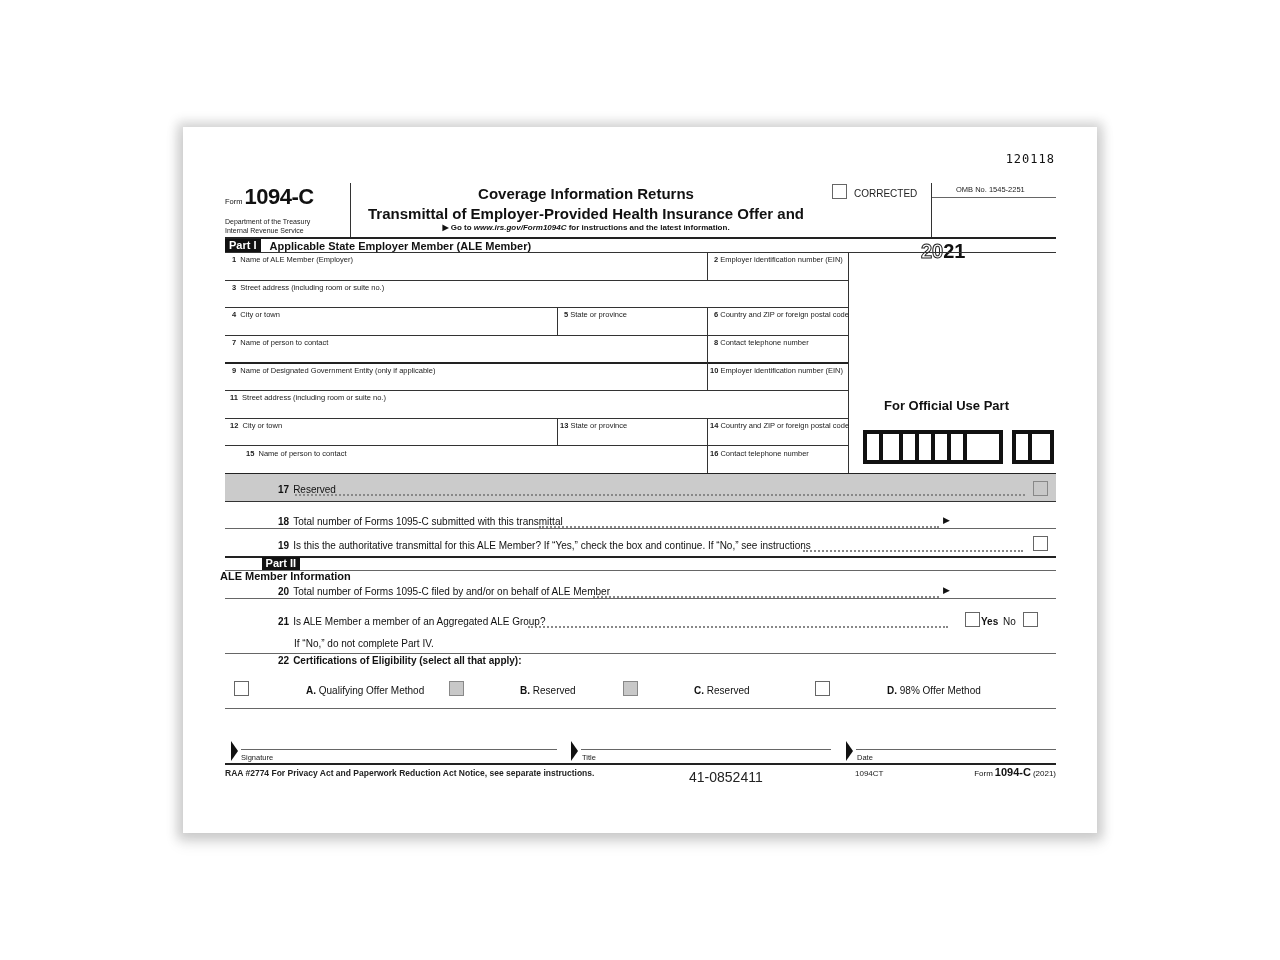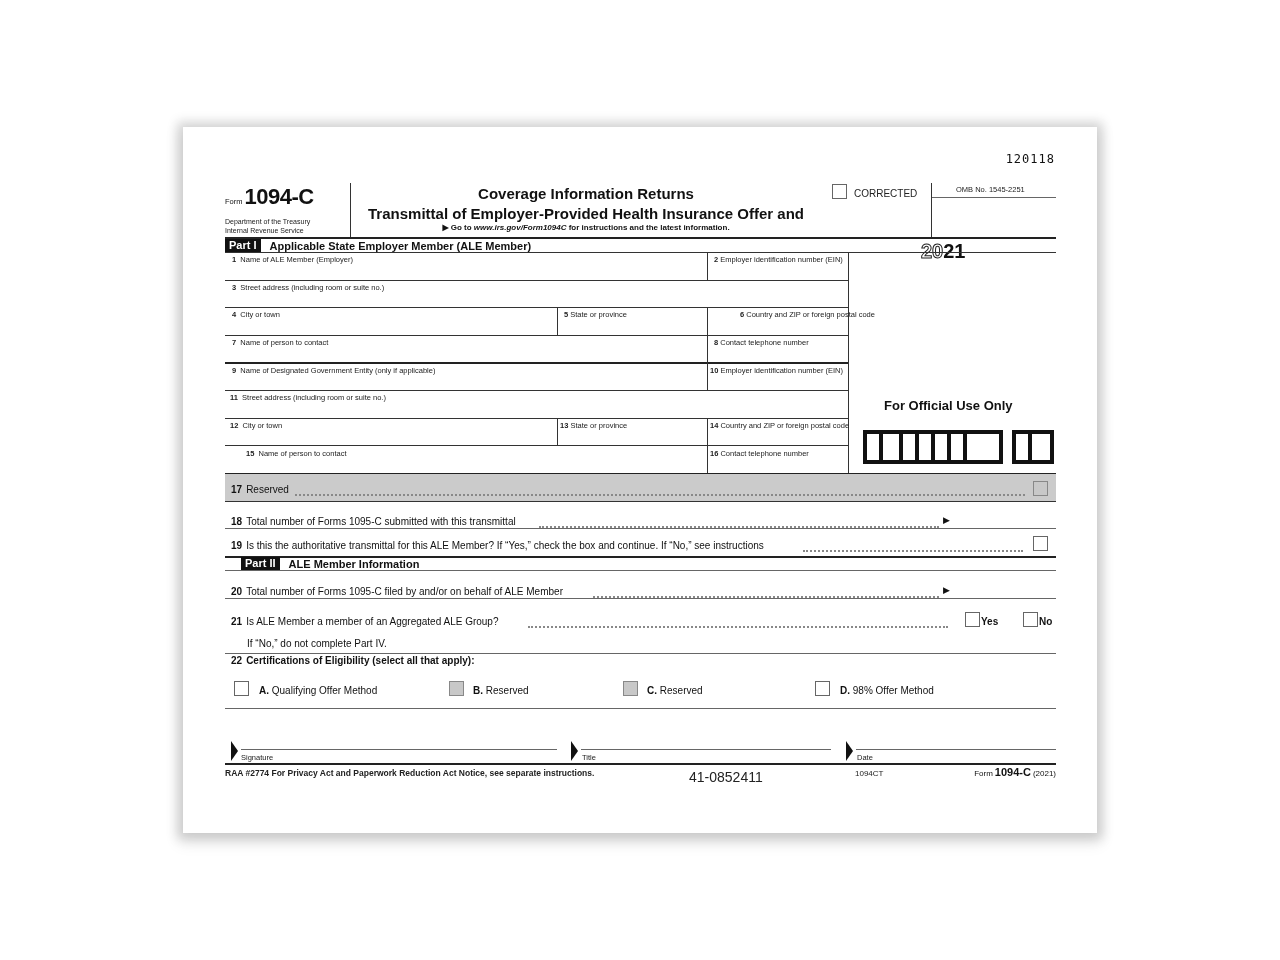"6 Country and ZIP or" div.lbl { margin-left: 26px -> none }
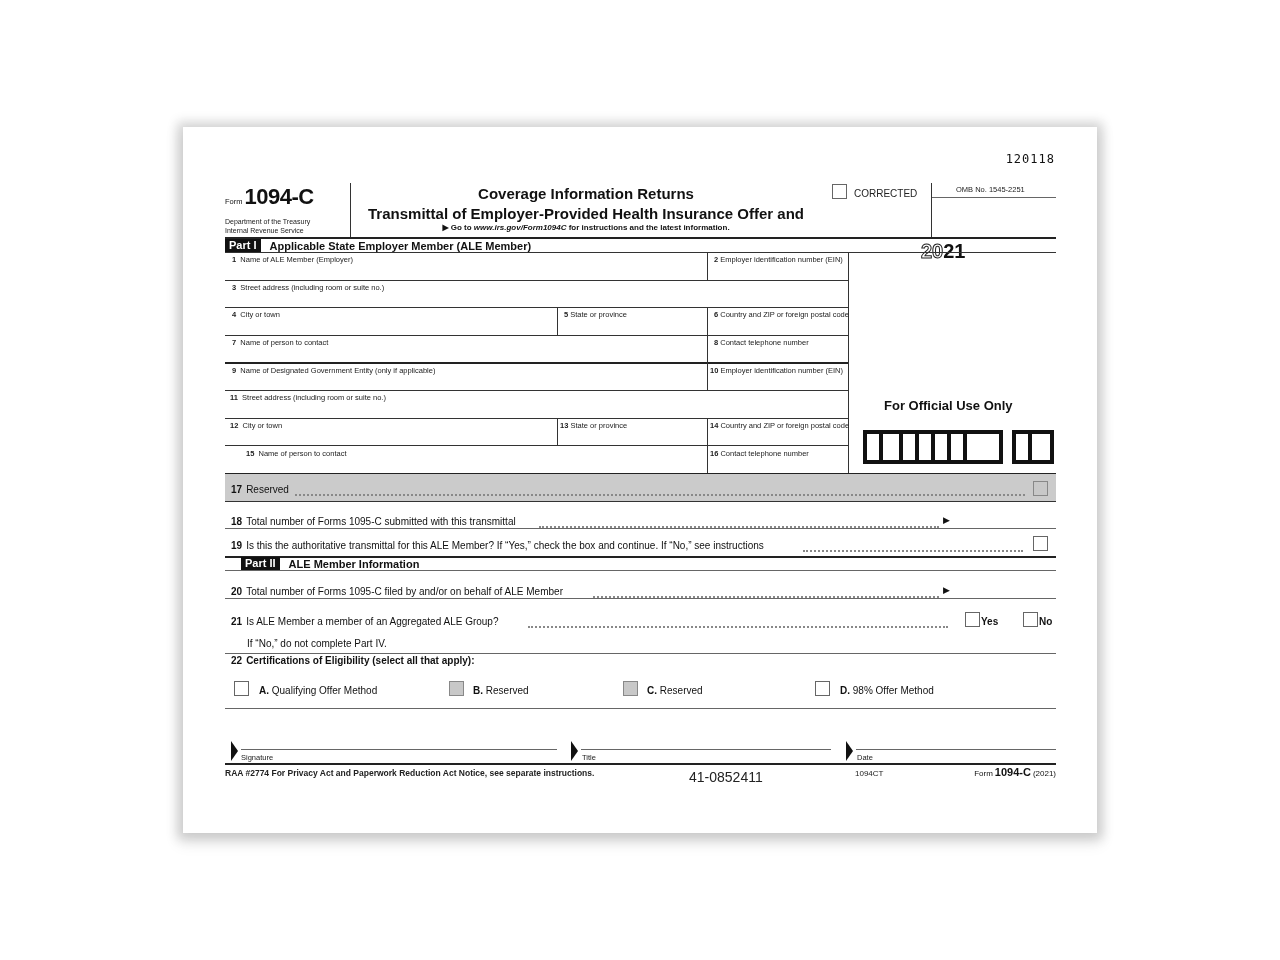"For Official Use Only" div.abs { text: Only -> Part }
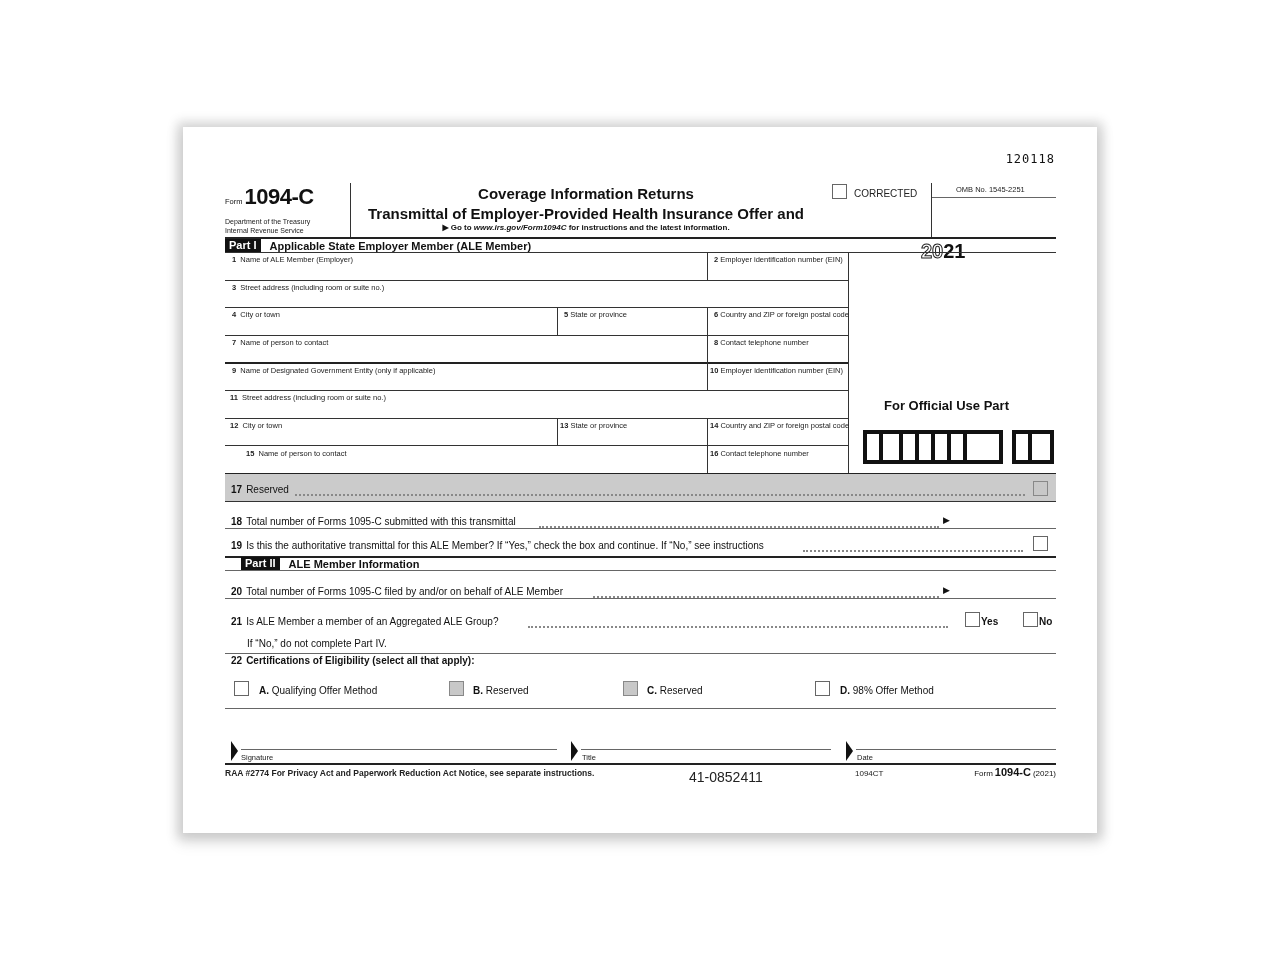"17 Reserved" .row-text { margin-left: none -> 47px }
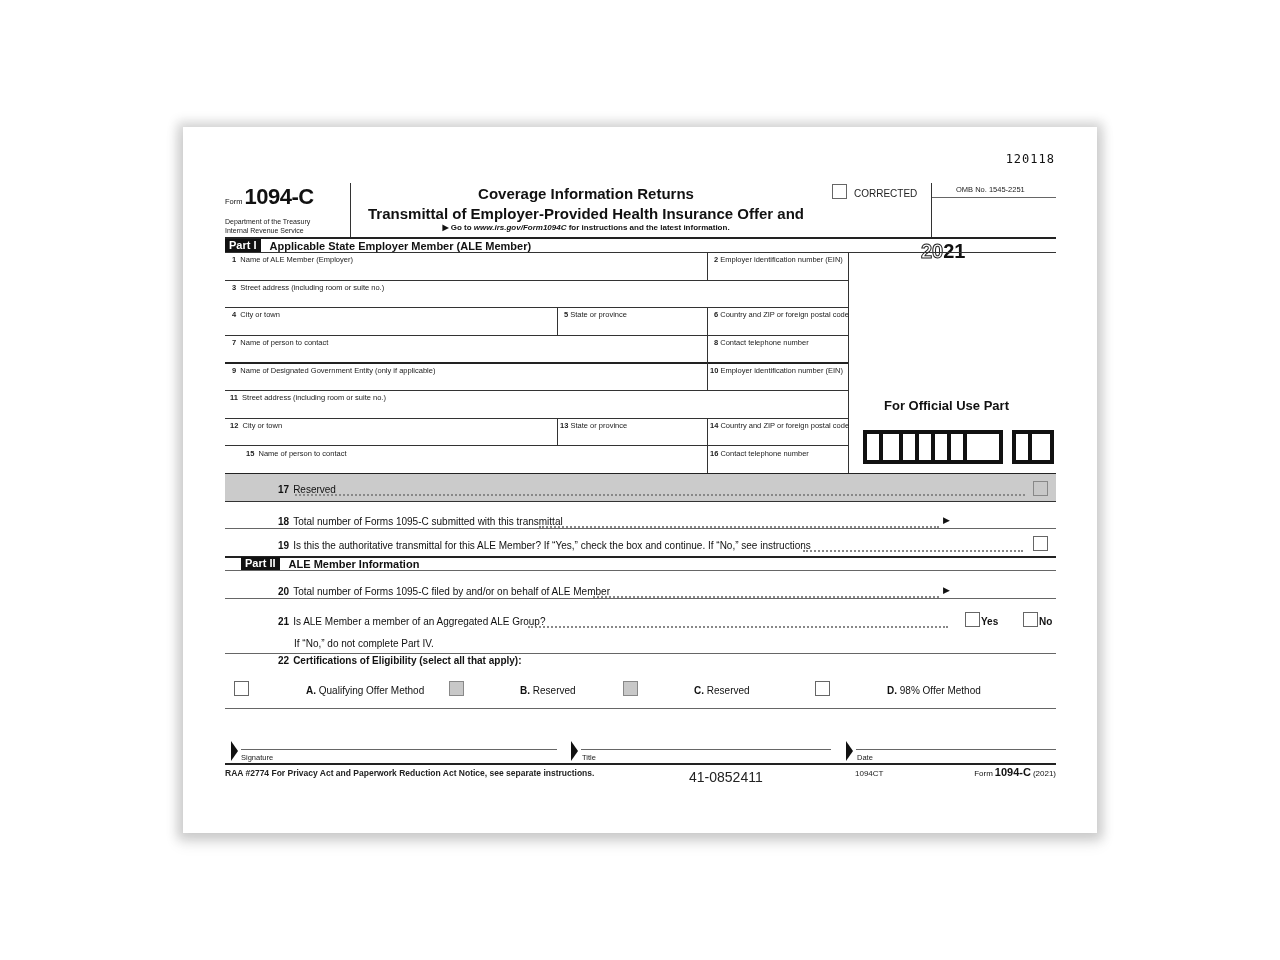"Part II" div.partbar { flex-direction: none -> column; left: 58px -> 28px }
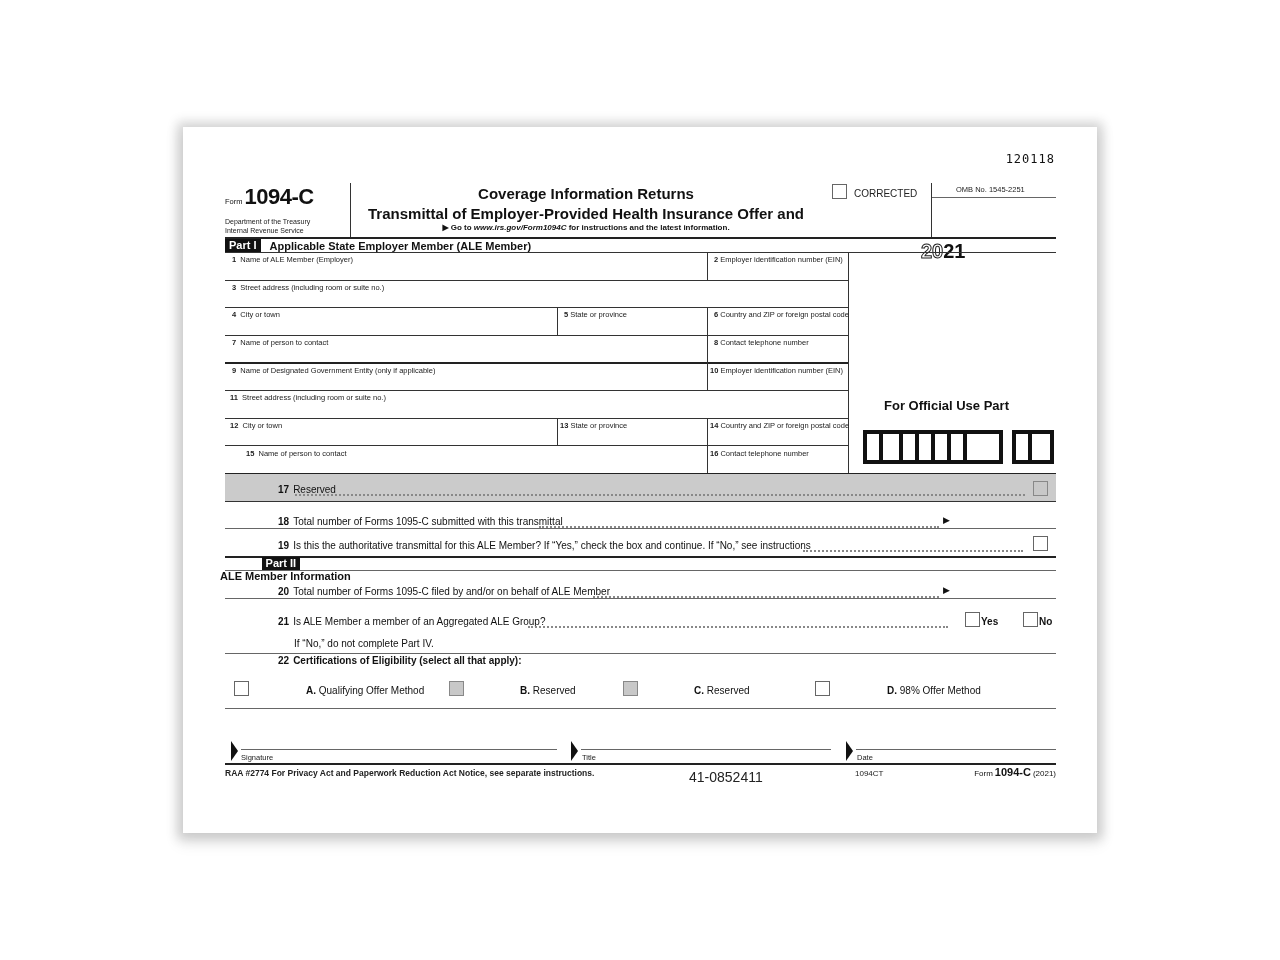"No" div.abs { font-weight: bold -> normal; left: 856px -> 820px }
